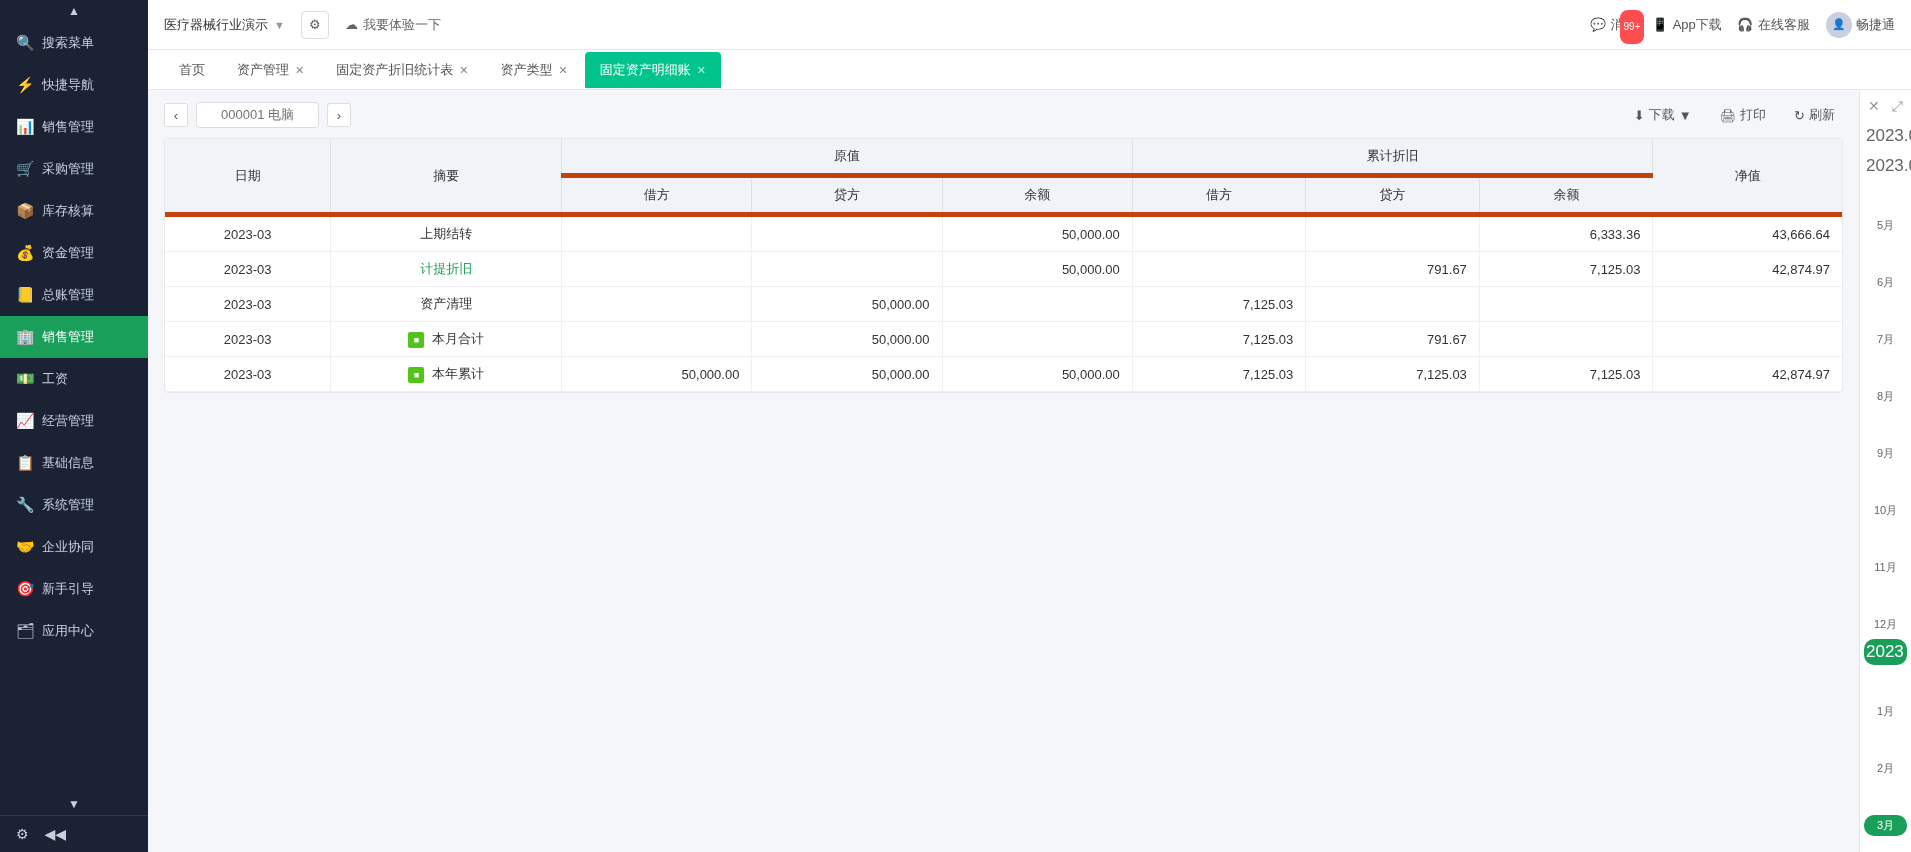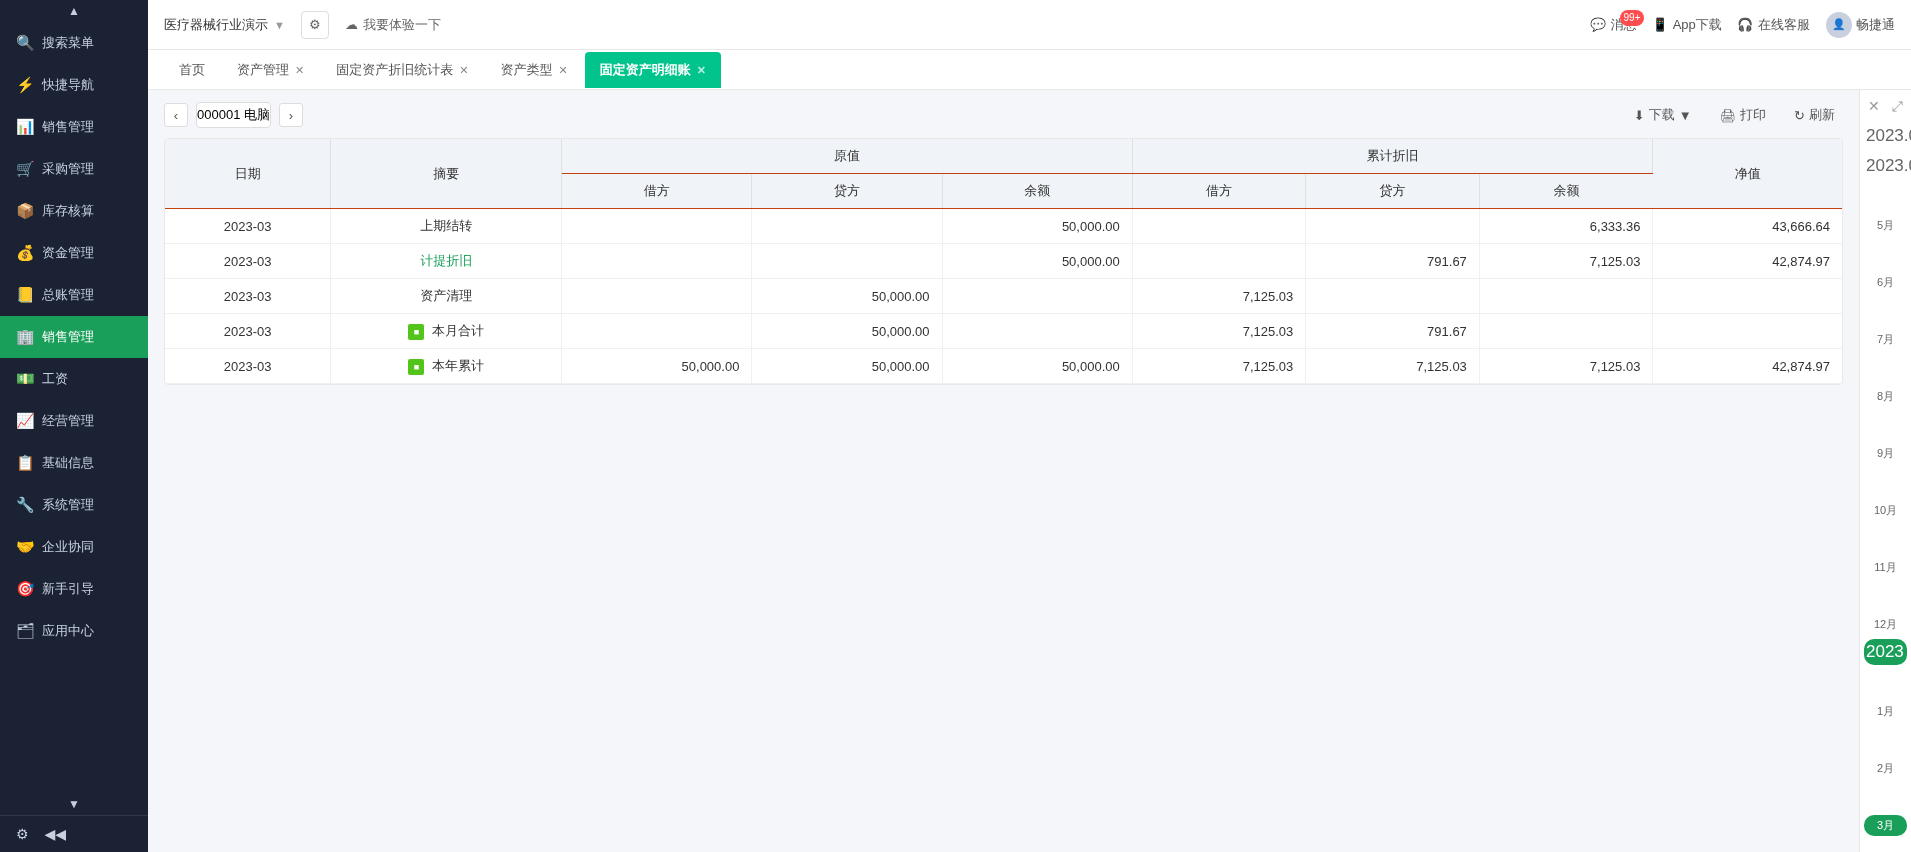"99+" .badge { padding: 1px 4px -> 10px 4px }
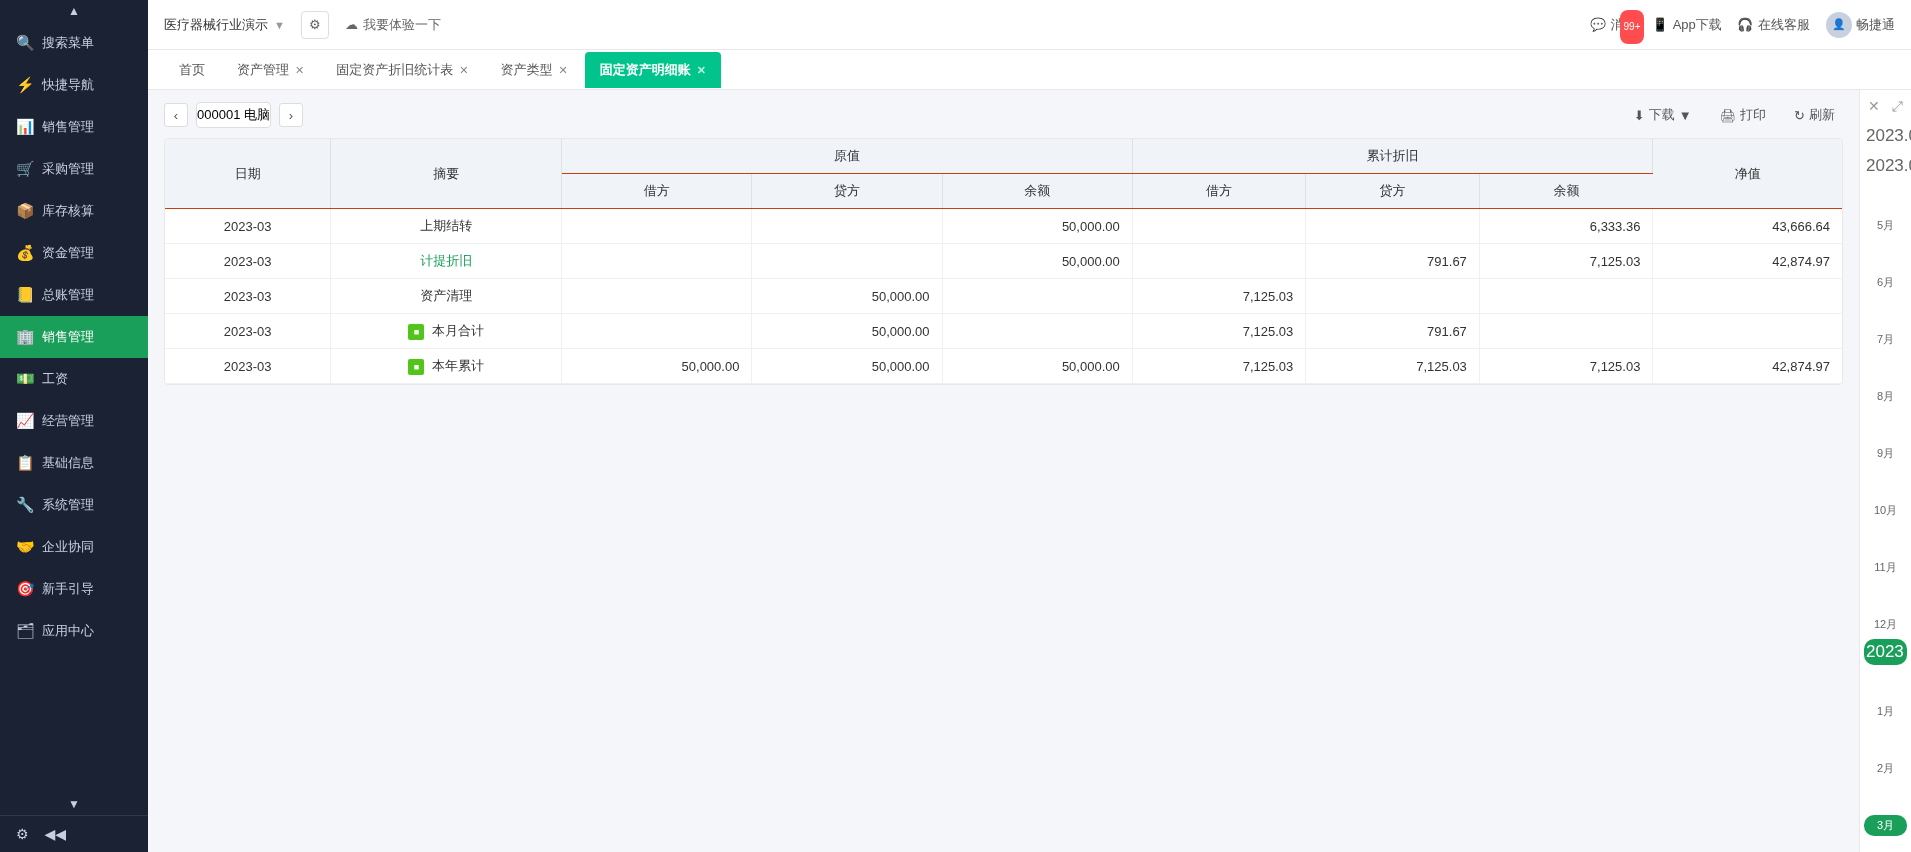"固定资产明细账" .tab.active { font-weight: 700 -> 400 }
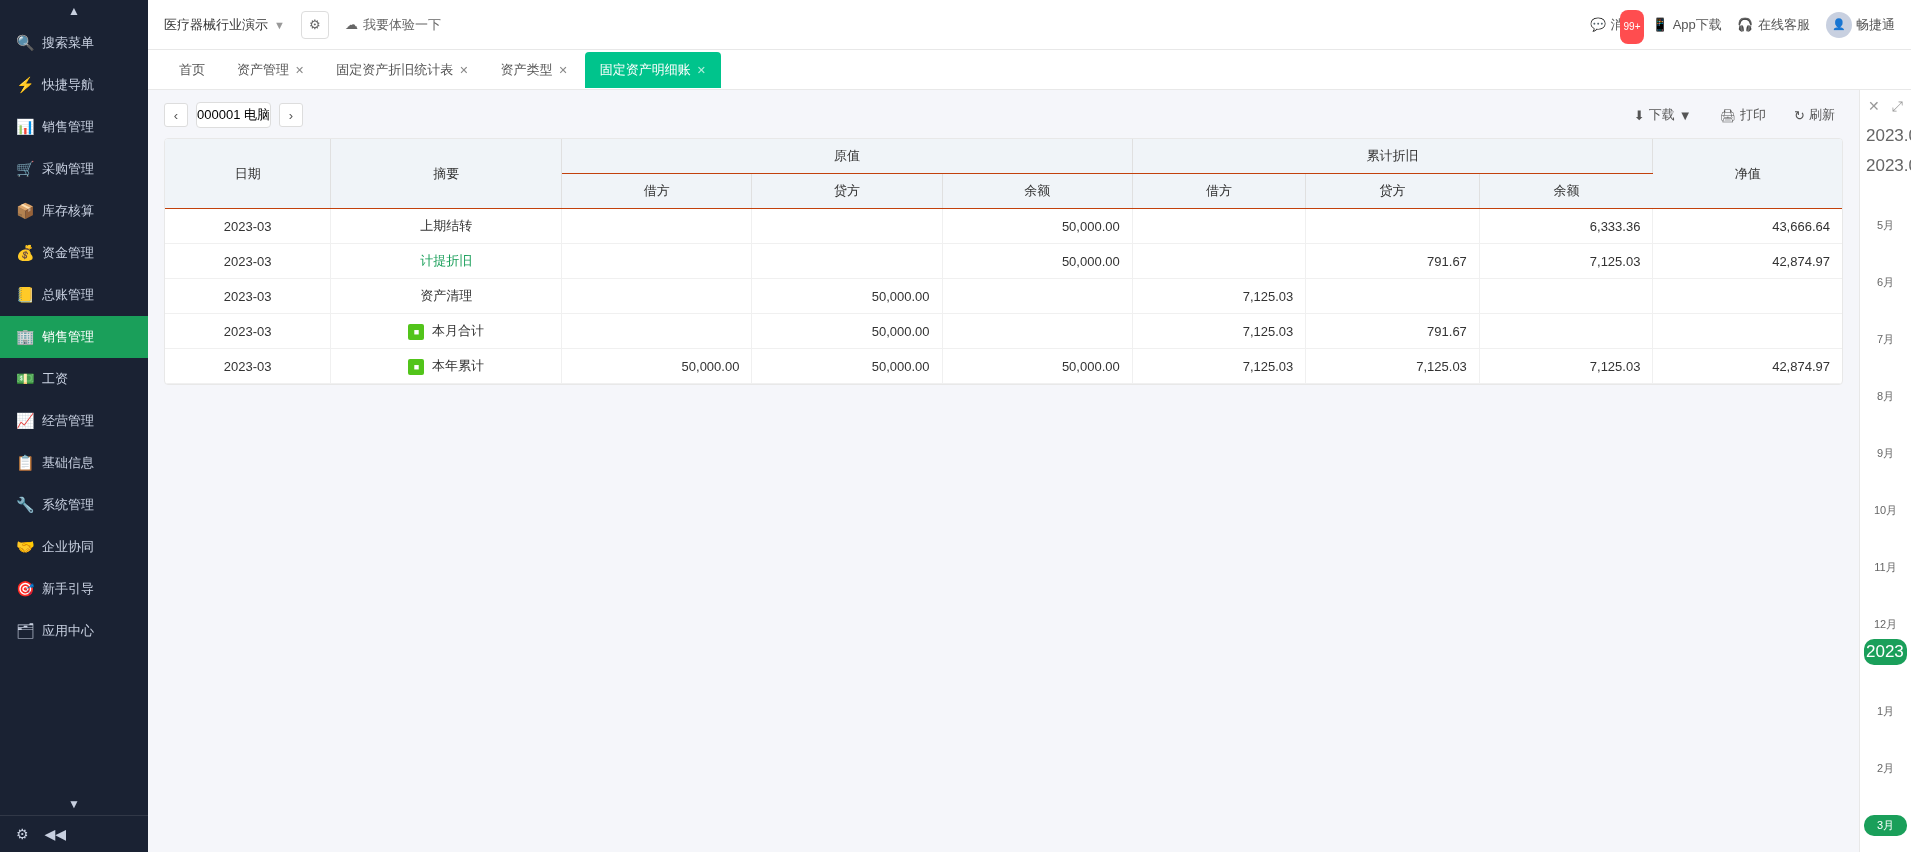"000001 电脑" .asset-nav-tag { color: #000000 -> #737373; padding: 3px 0 -> 3px 24px }
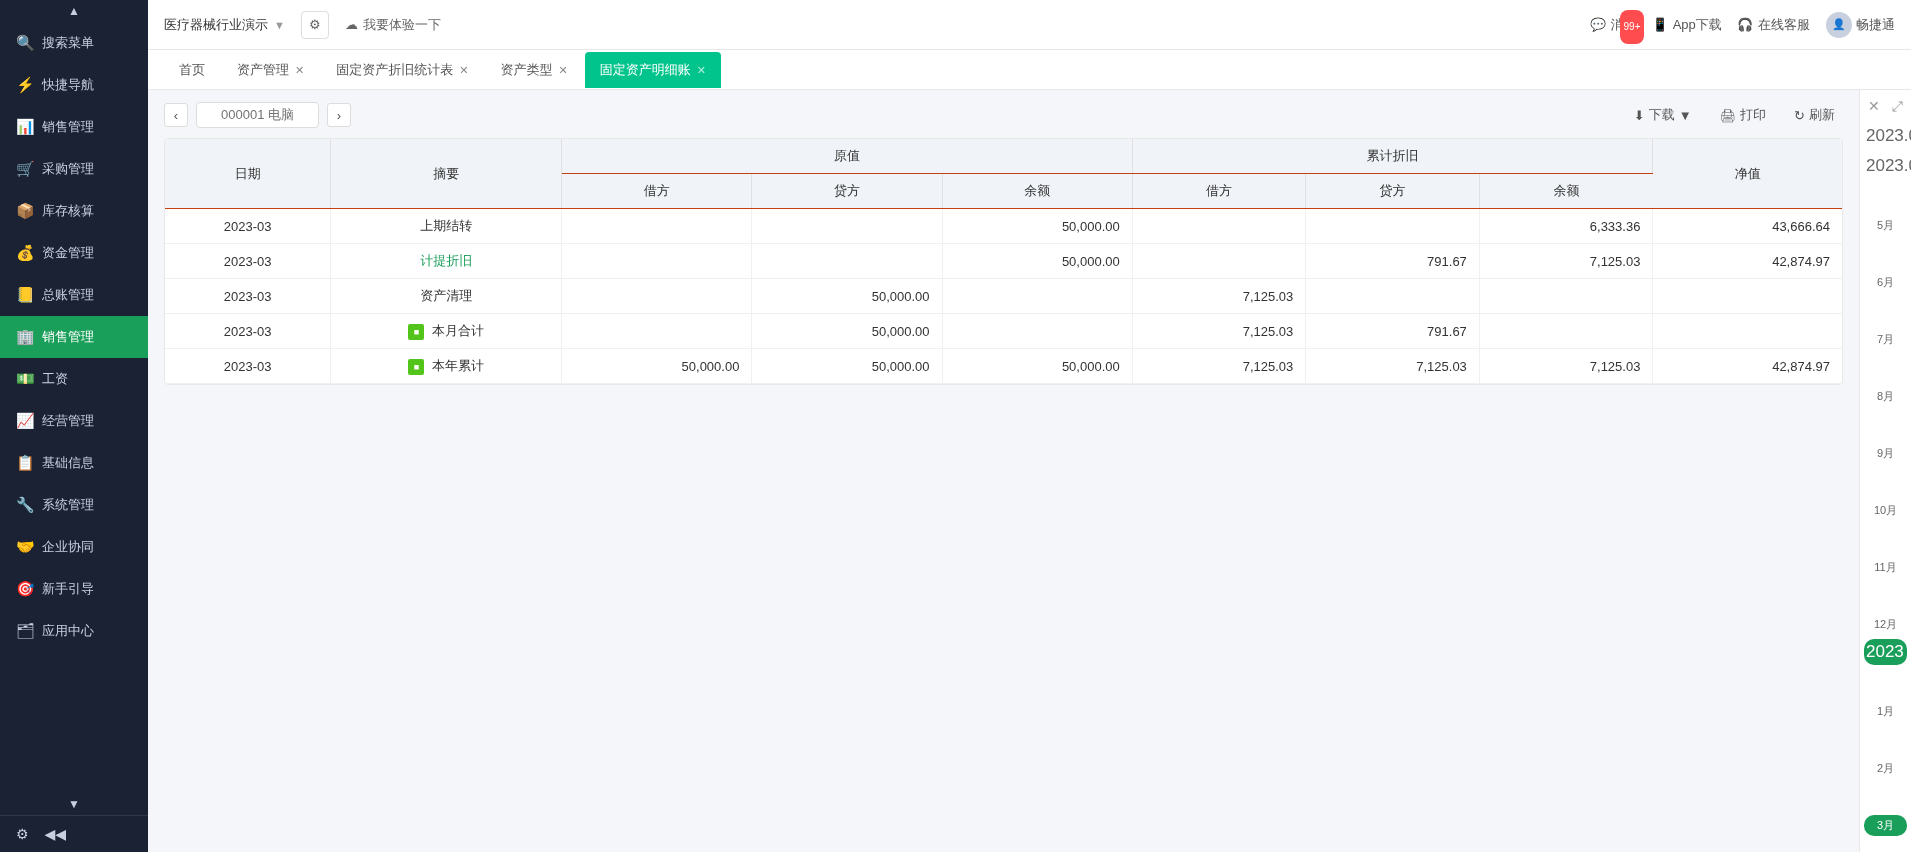"原值" thead tr th { border-bottom: 1px solid #c2410c -> 5px solid #c2410c }
